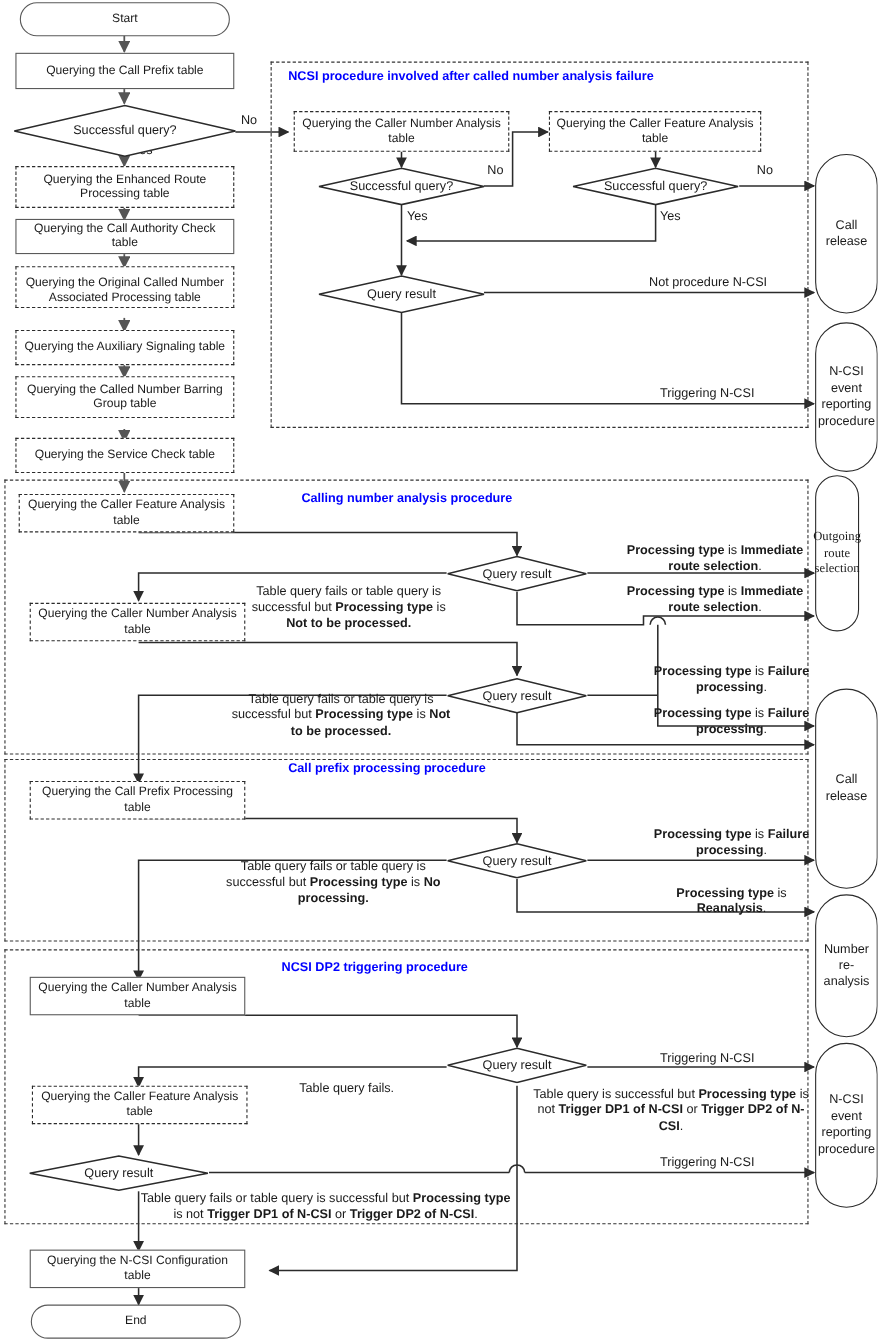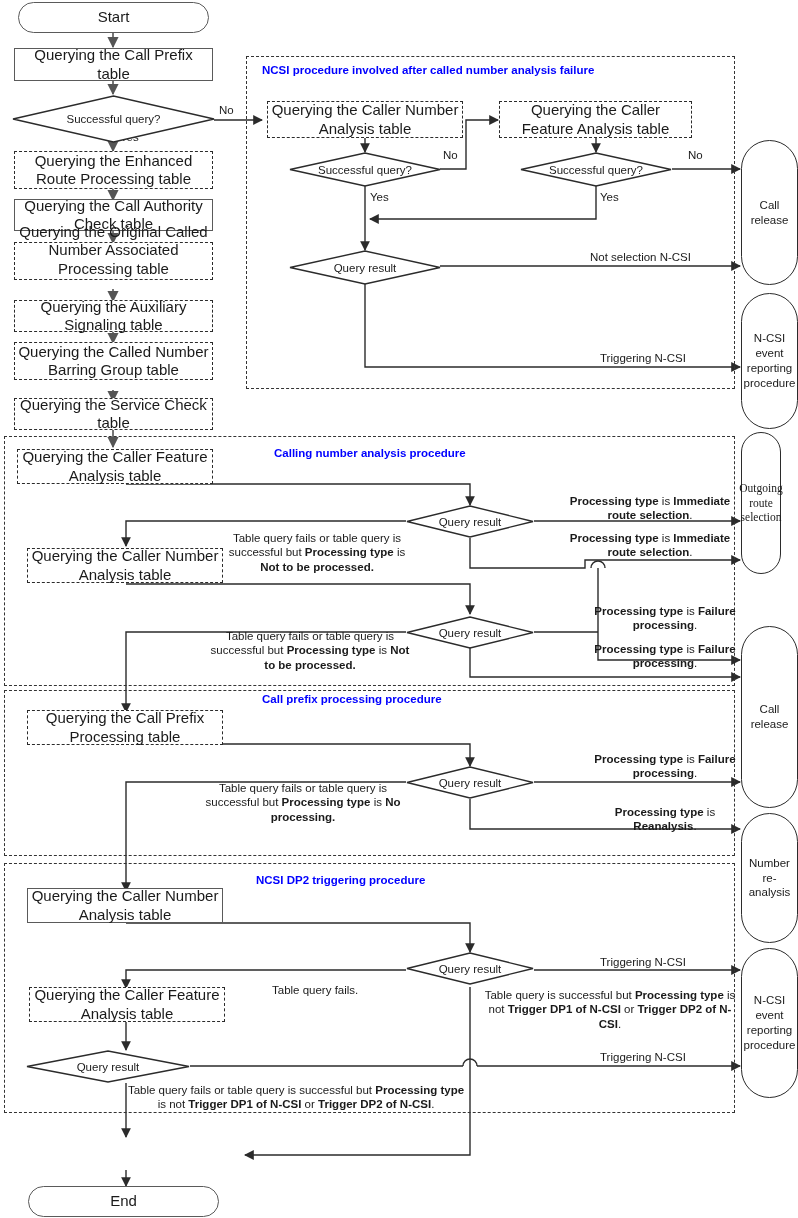"Start" .node { font-size: 15px -> 11px }
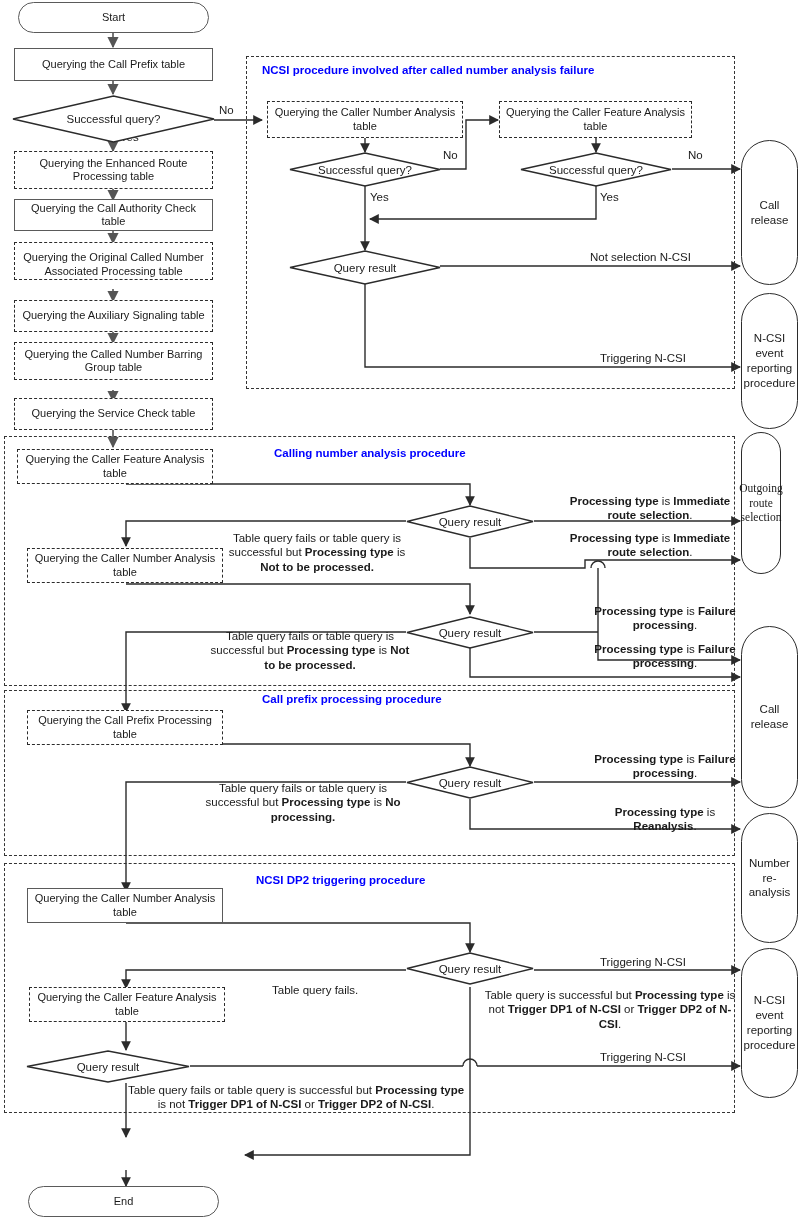"Not selection N-CSI" div.elabel { text: selection -> procedure }
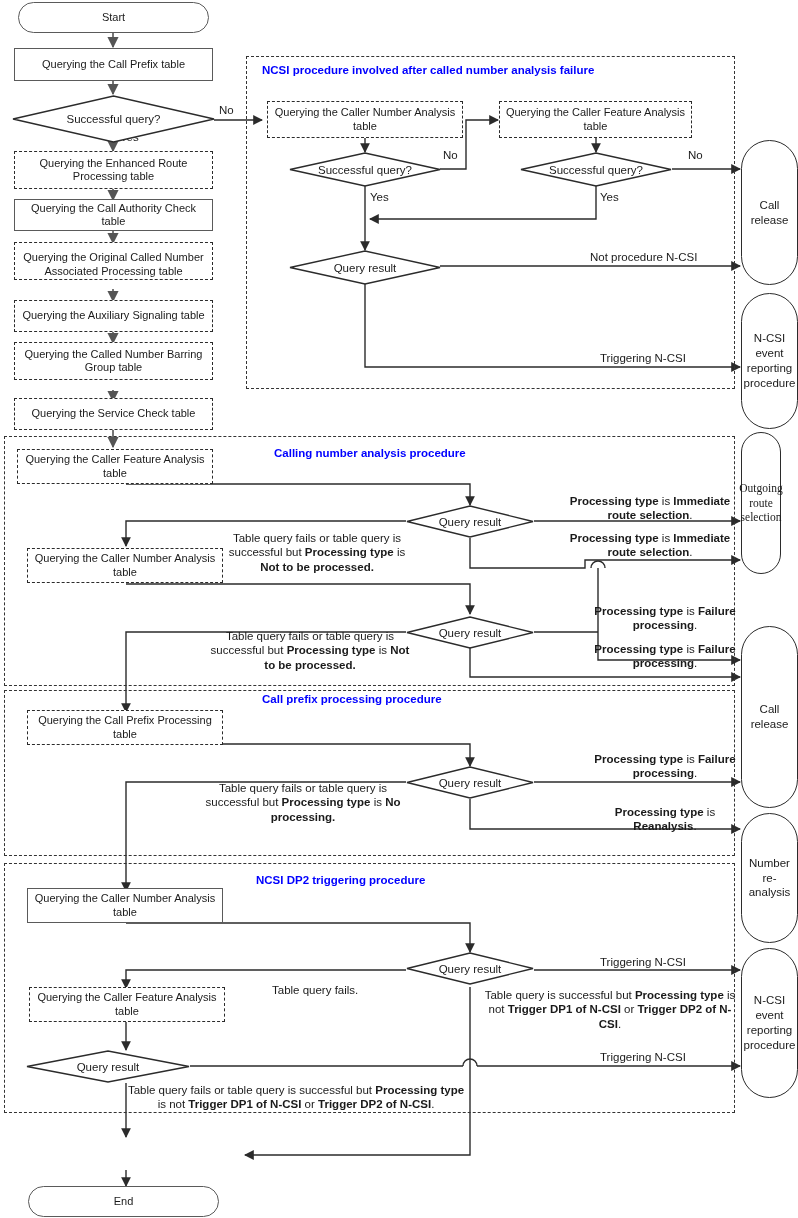"Querying the N-CSI Configuration table" div.node { html: none -> <div> <span>Querying the N-CSI Configuration table</span> </div> }
